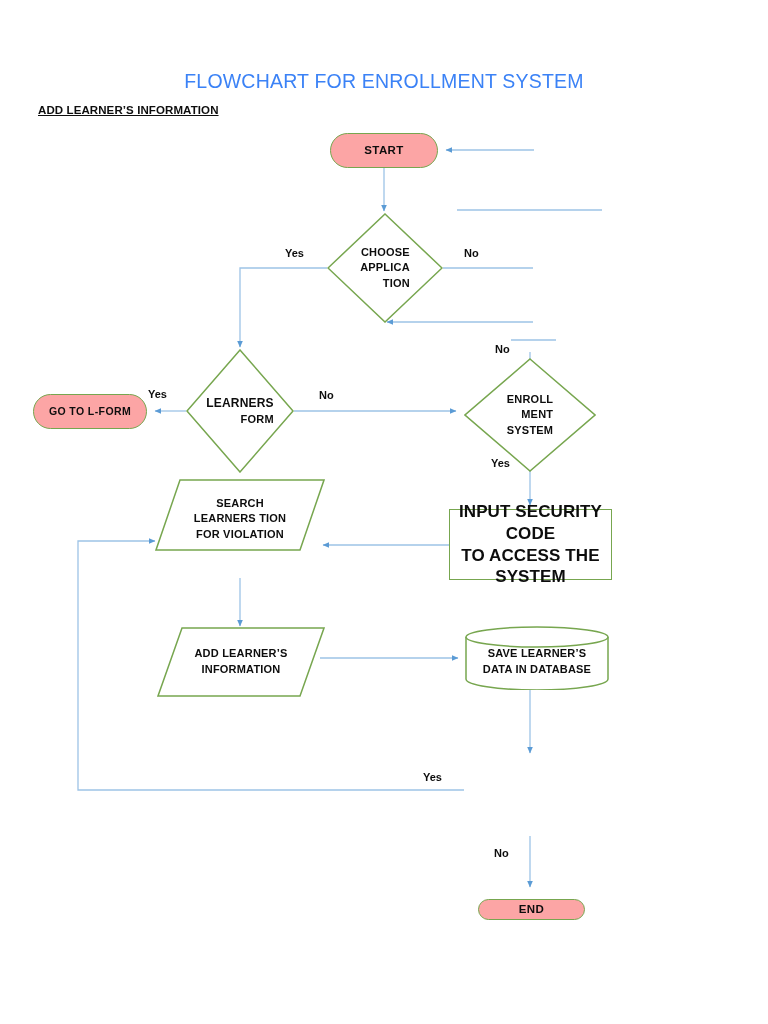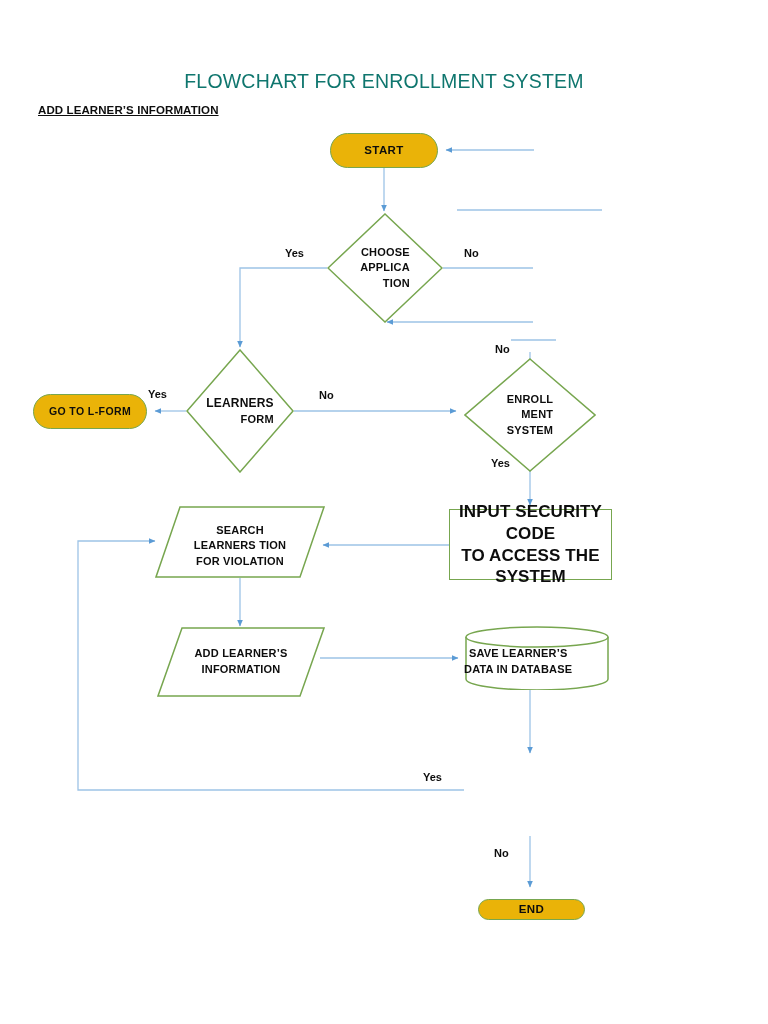"FLOWCHART FOR ENROLLMENT SYSTEM" #chart-title { color: #0f766e -> #3b82f6 }
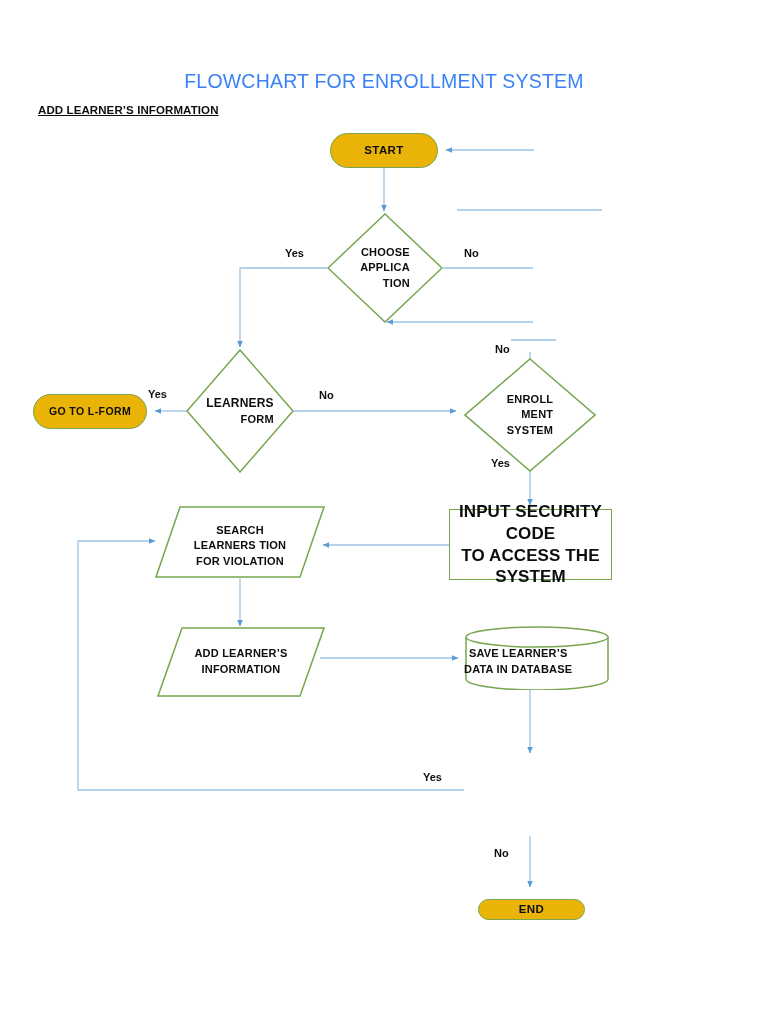"START" .terminator { background: #eab308 -> #fca5a5 }
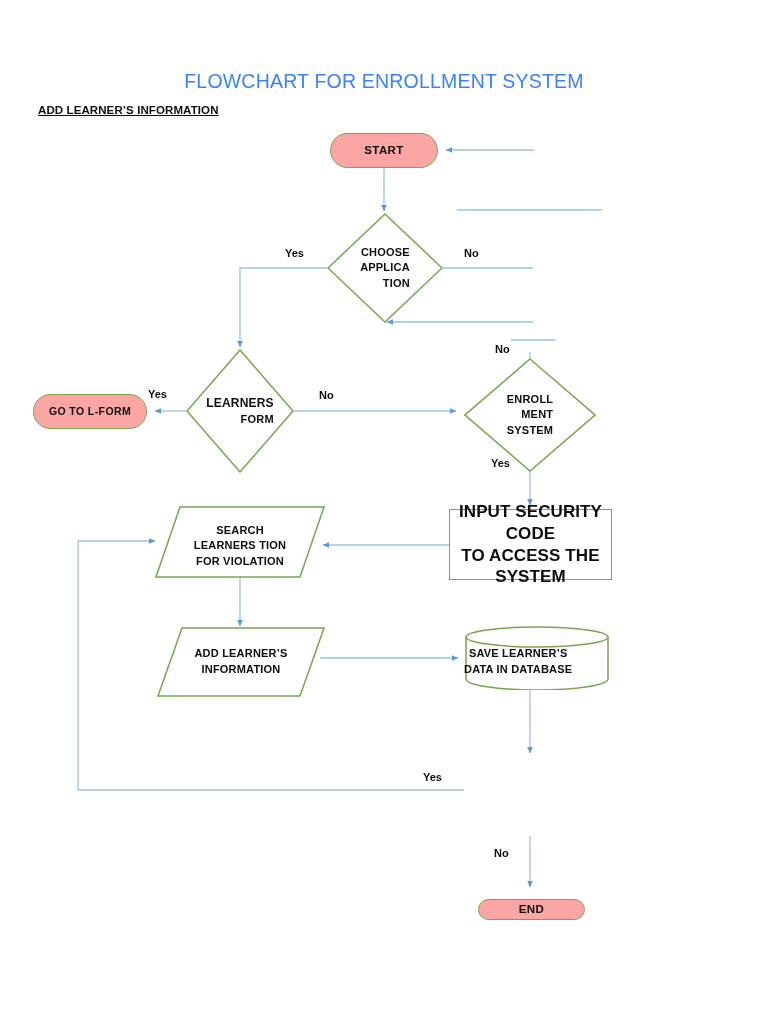"SEARCH" div.para-wrap { top: 506px -> 479px }
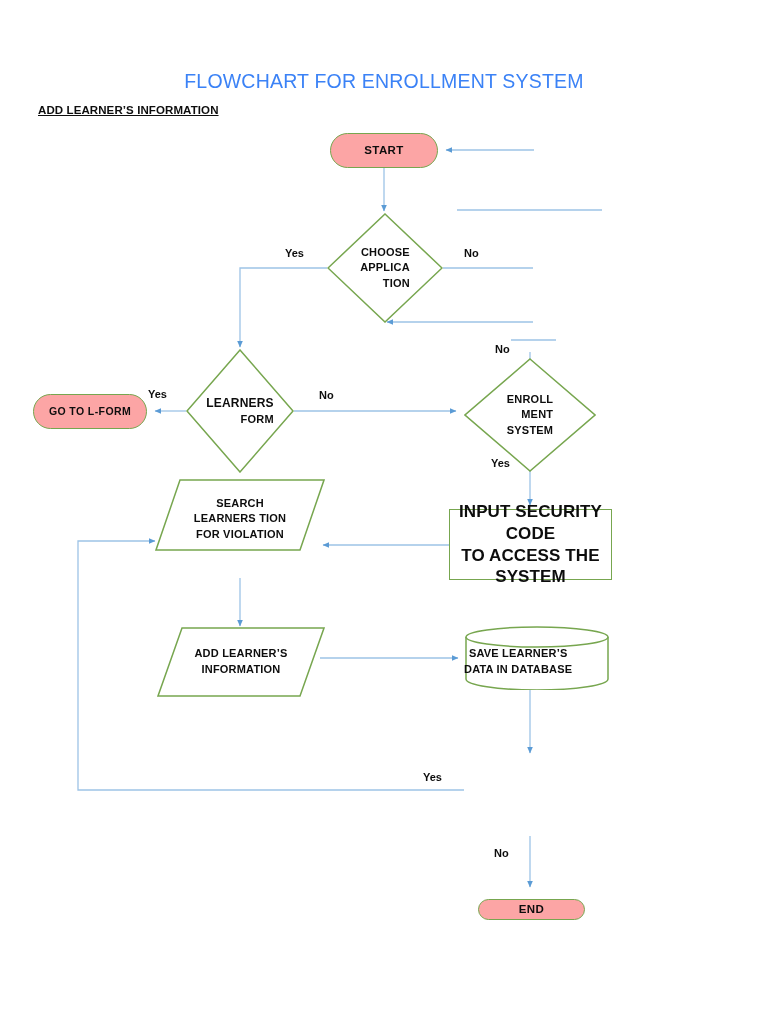"SAVE LEARNER’S" .cyl-wrap { justify-content: none -> center }
